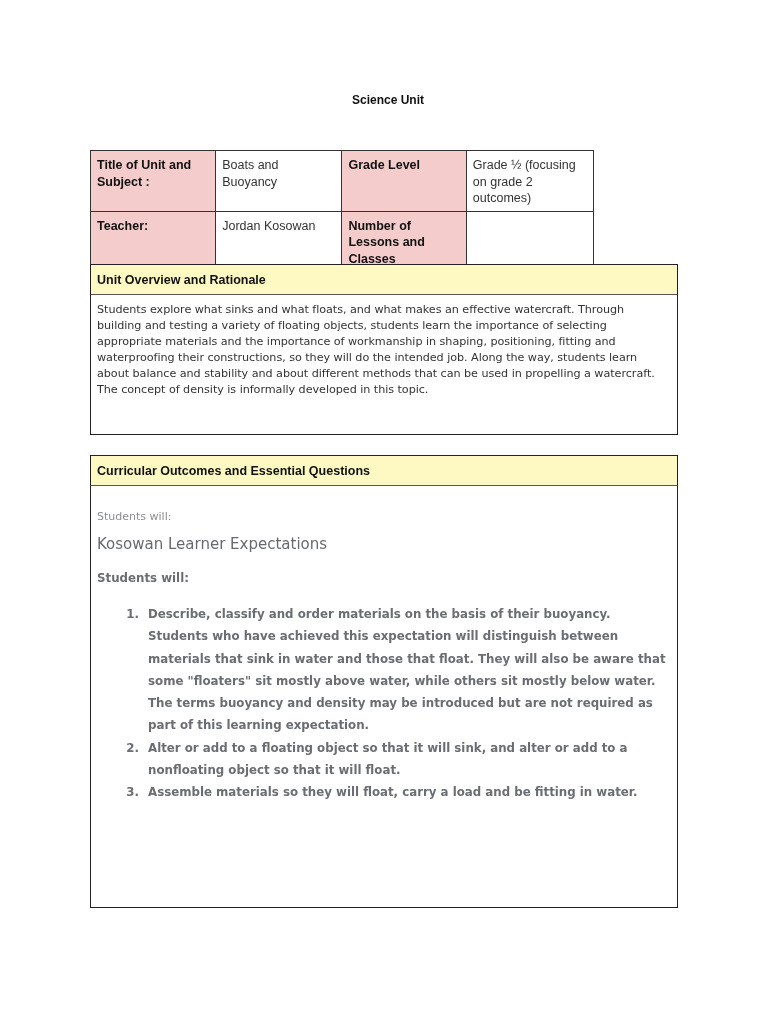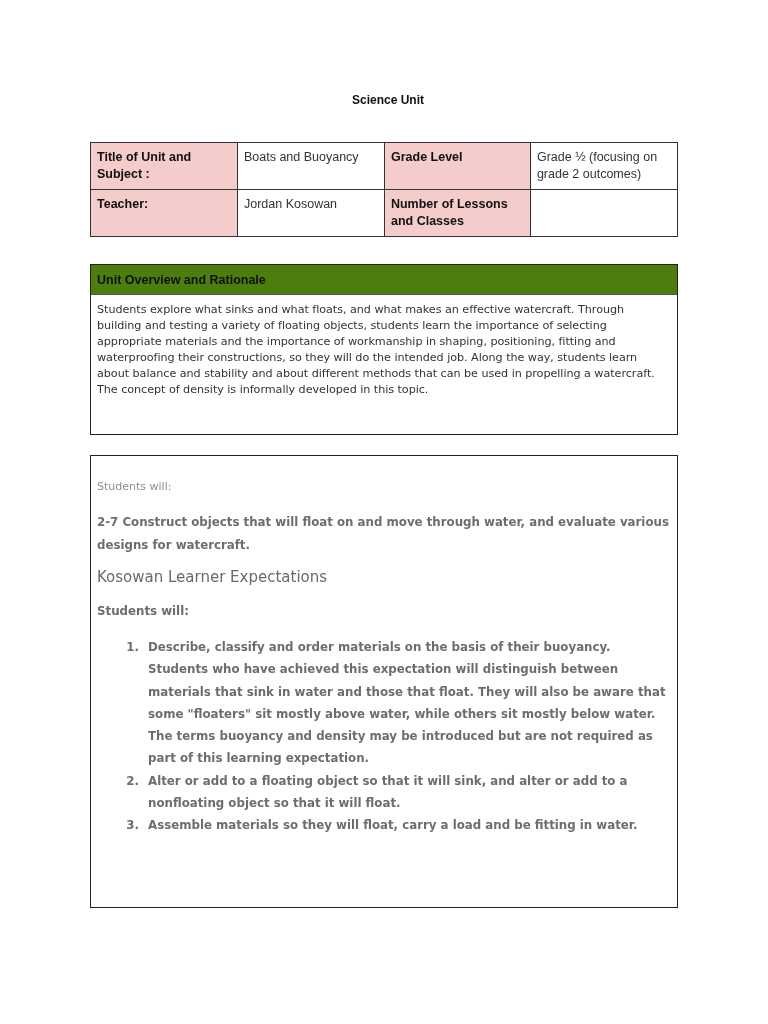"Title of Unit and Subject" .info-table { top: 142px -> 150px; width: 588px -> 504px }
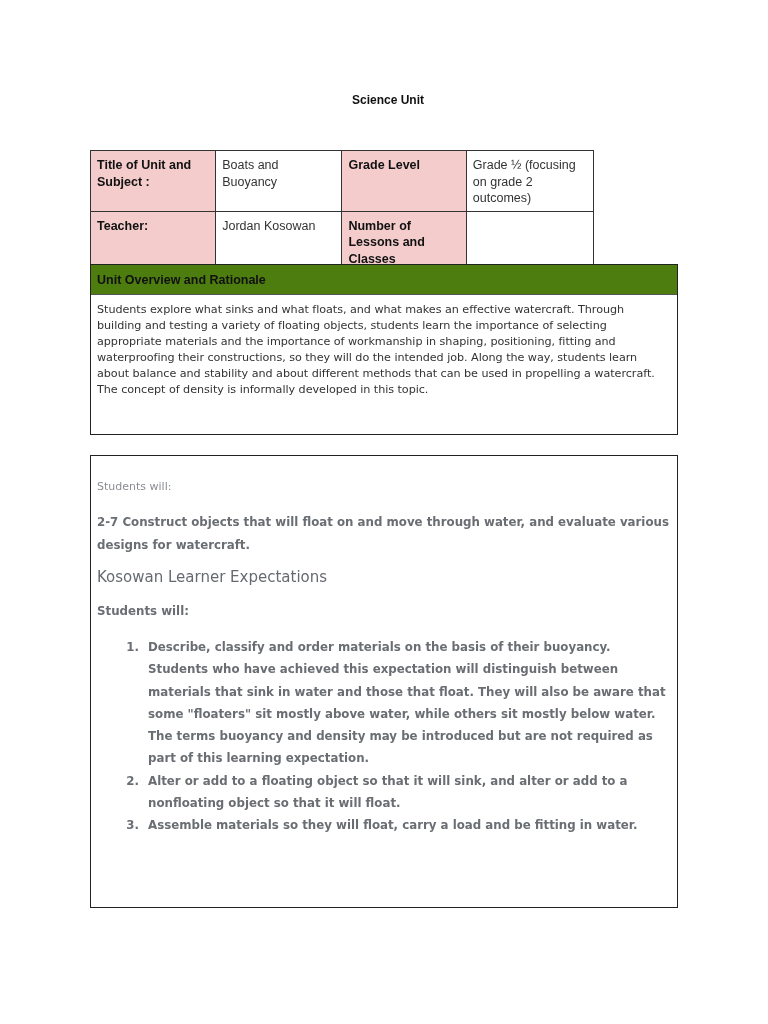"Unit Overview and Rationale" .section-head { background: #4d7c0f -> #fef9c3 }
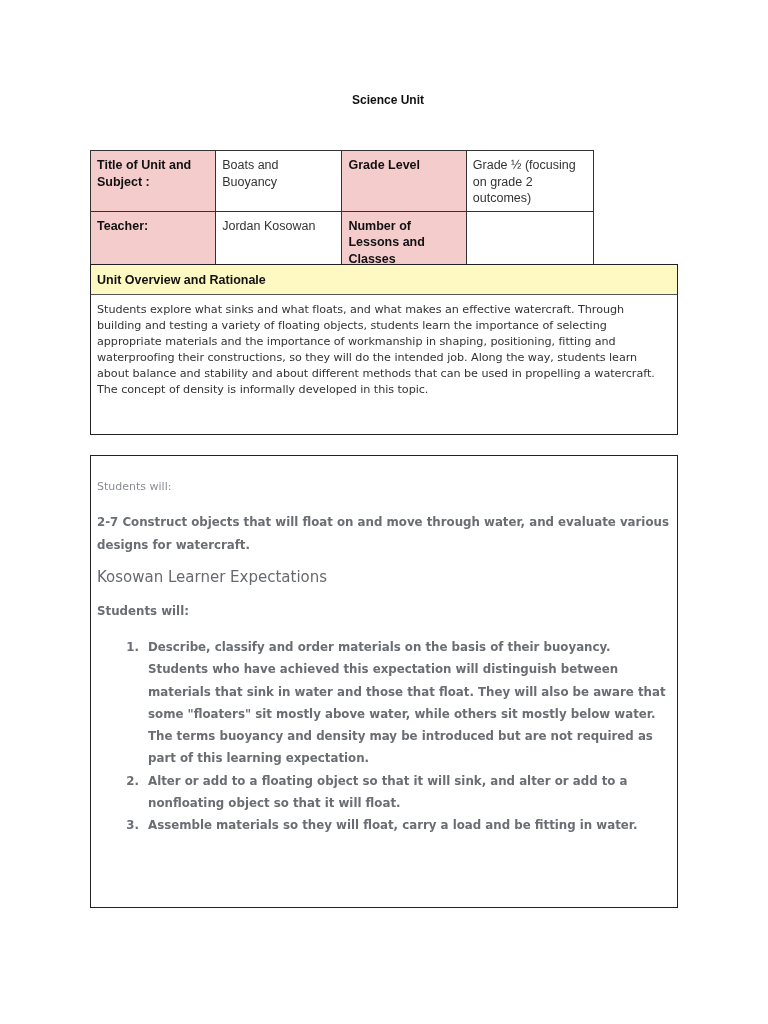"Curricular Outcomes and Essential" div.section-head { html: none -> <div>Curricular Outcomes and Essential Questions</div> }
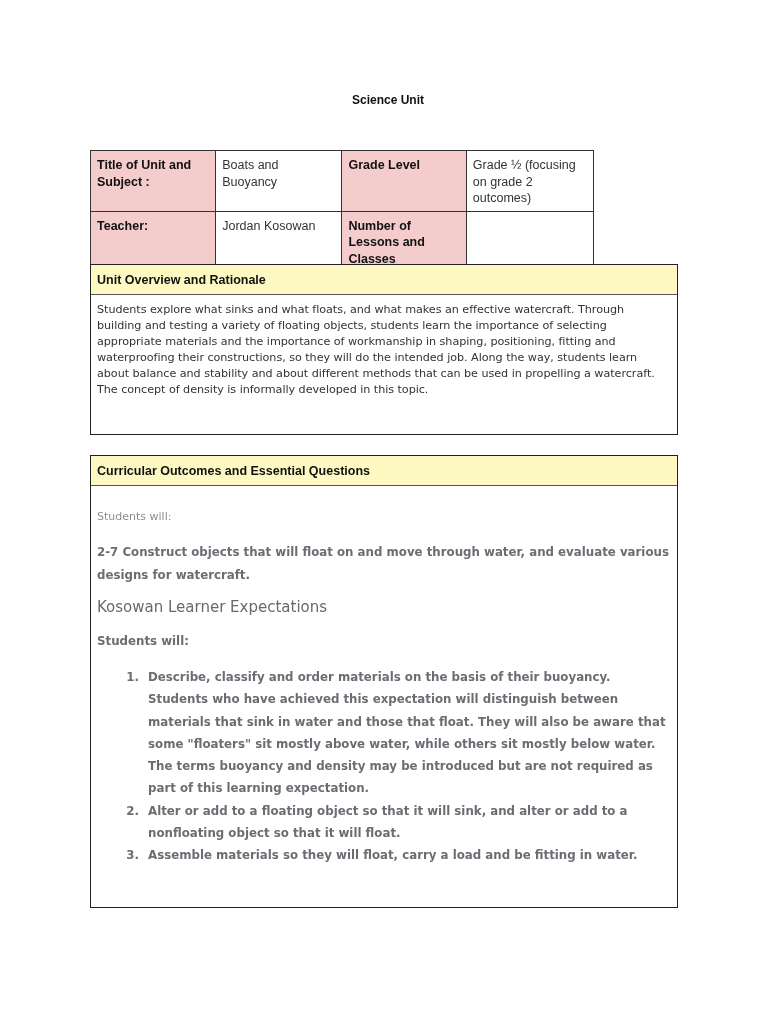"2-7 Construct objects that will" div.gle-text { html: <div>2-7 Construct objects that will float on and move through water, and evaluate various designs for watercraft.</div> -> none }
